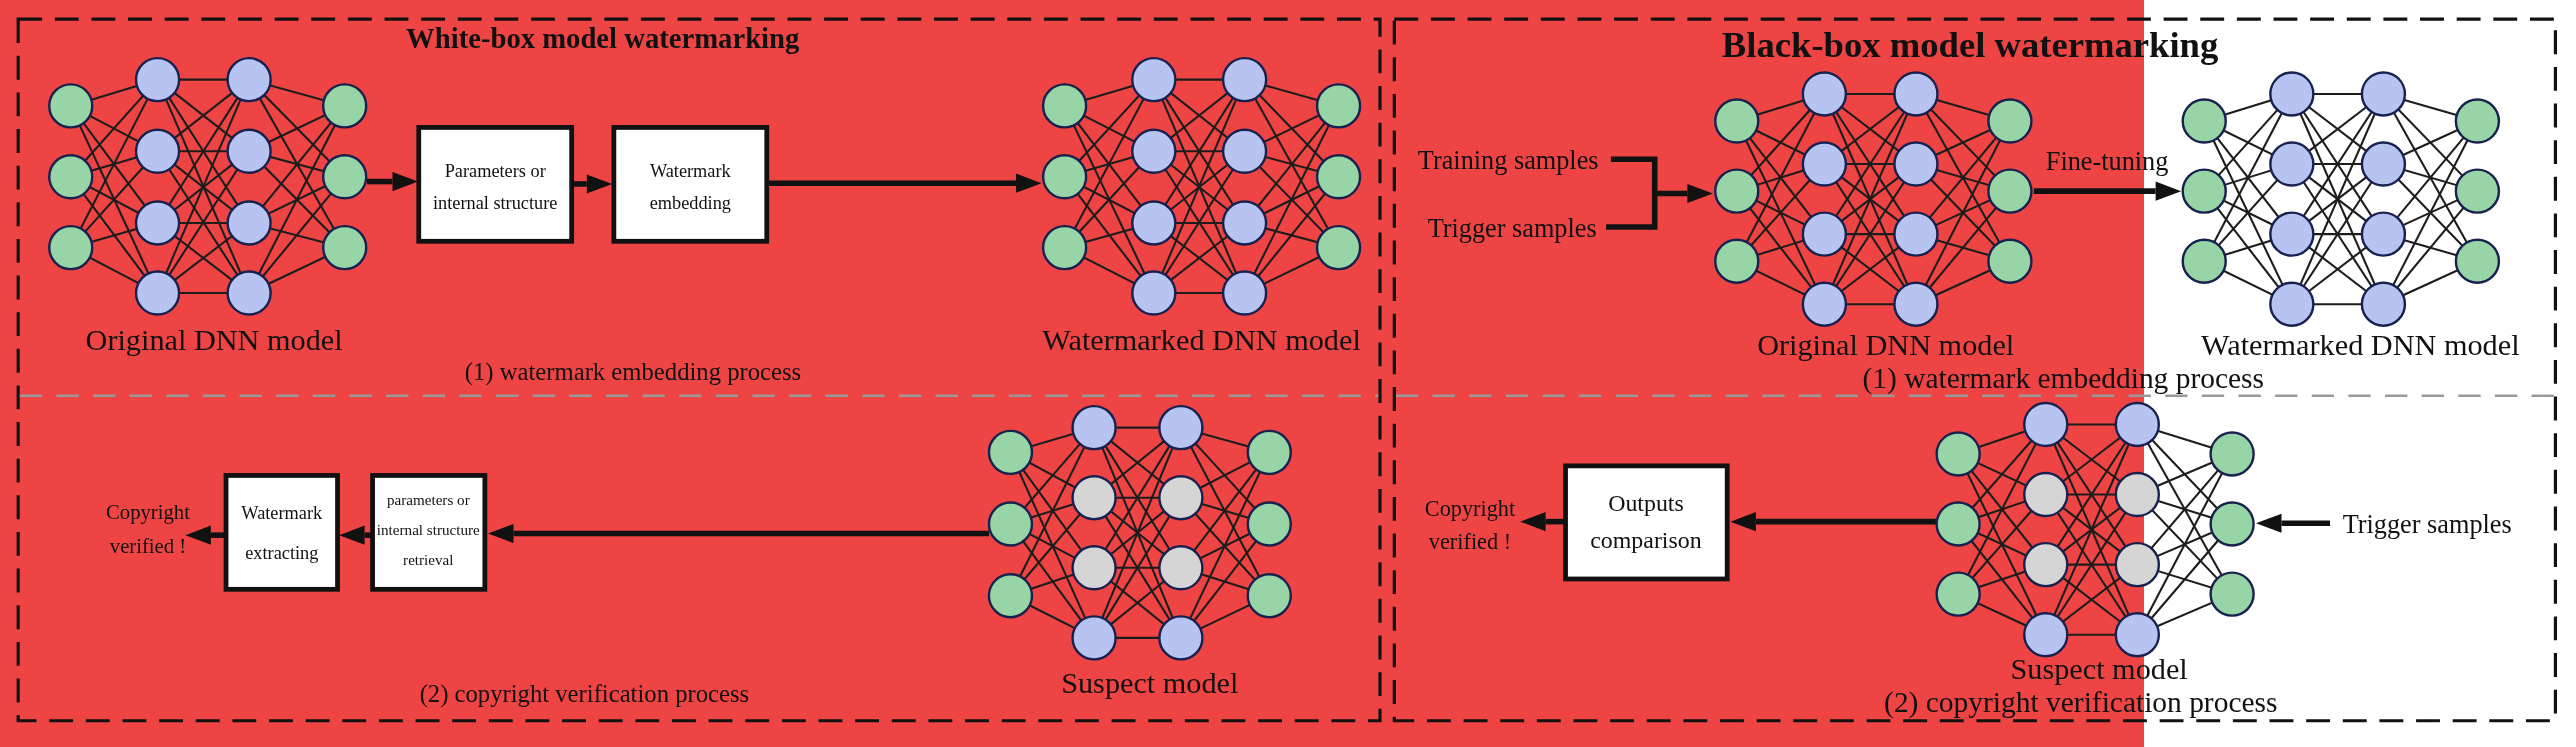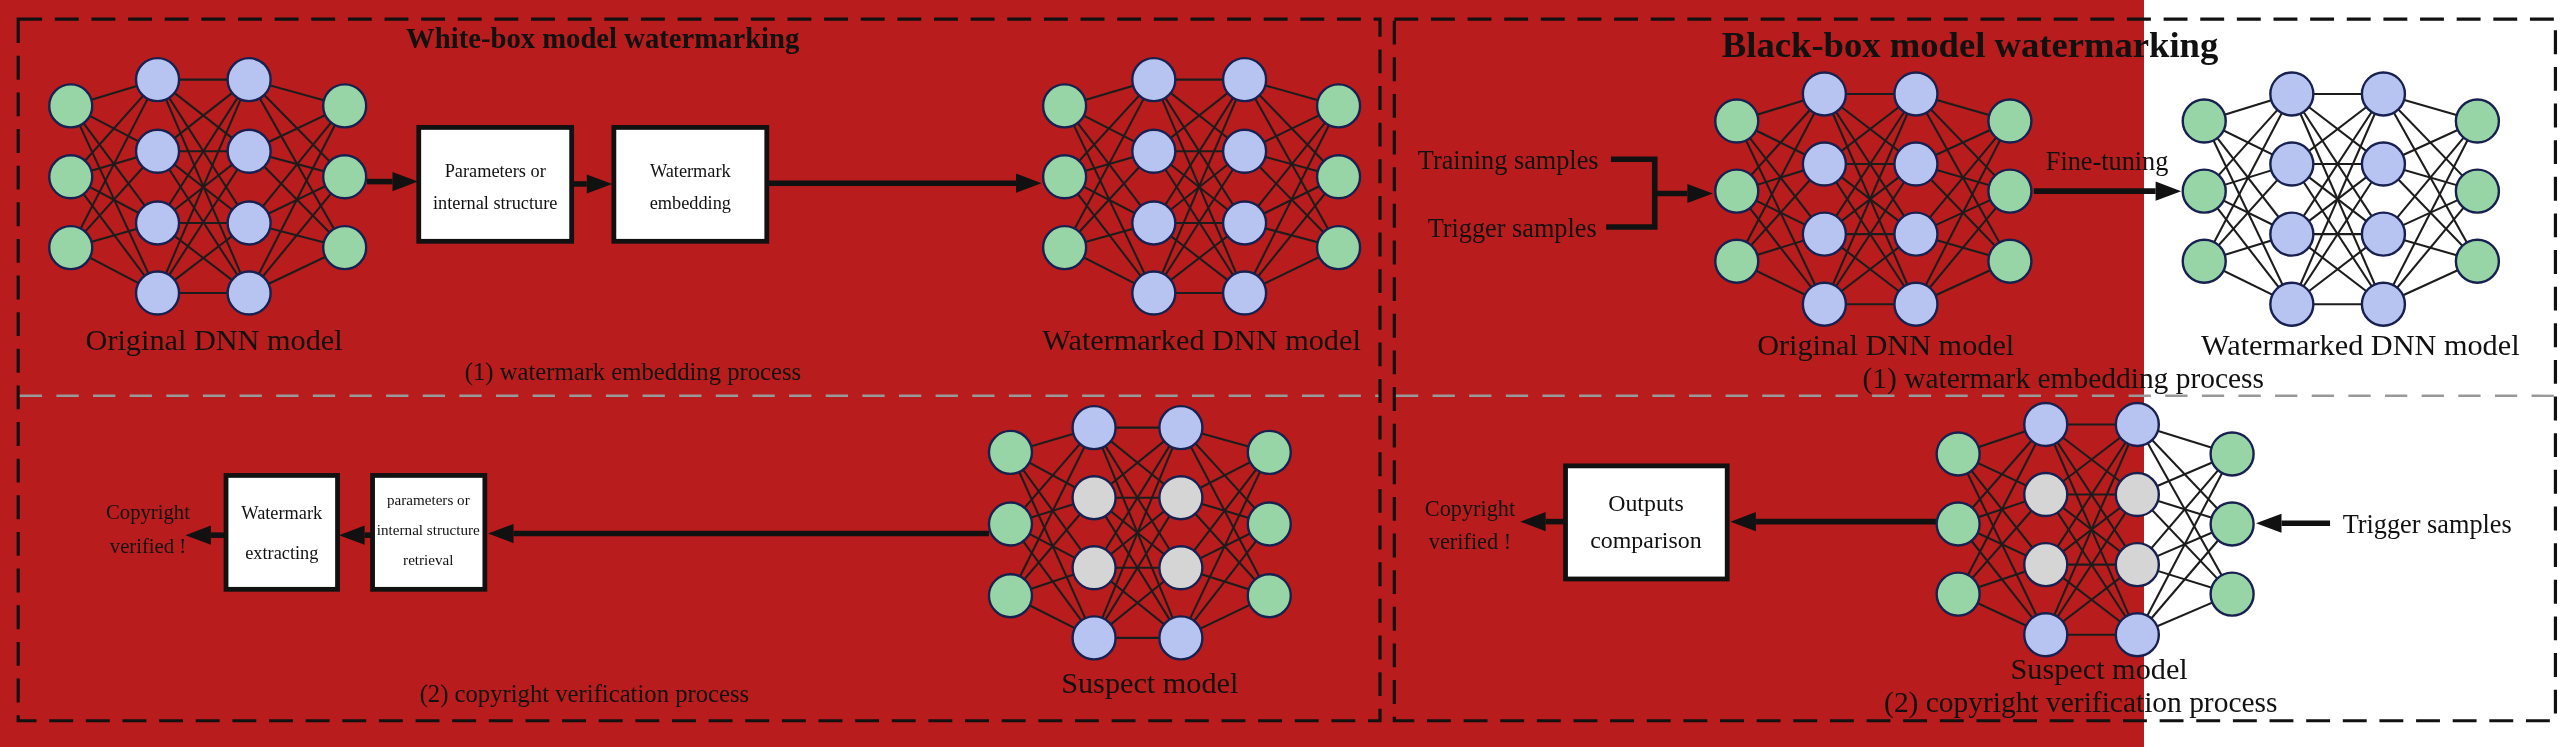"White-box model watermarking" .stage { background: #b91c1c -> #ef4444 }
